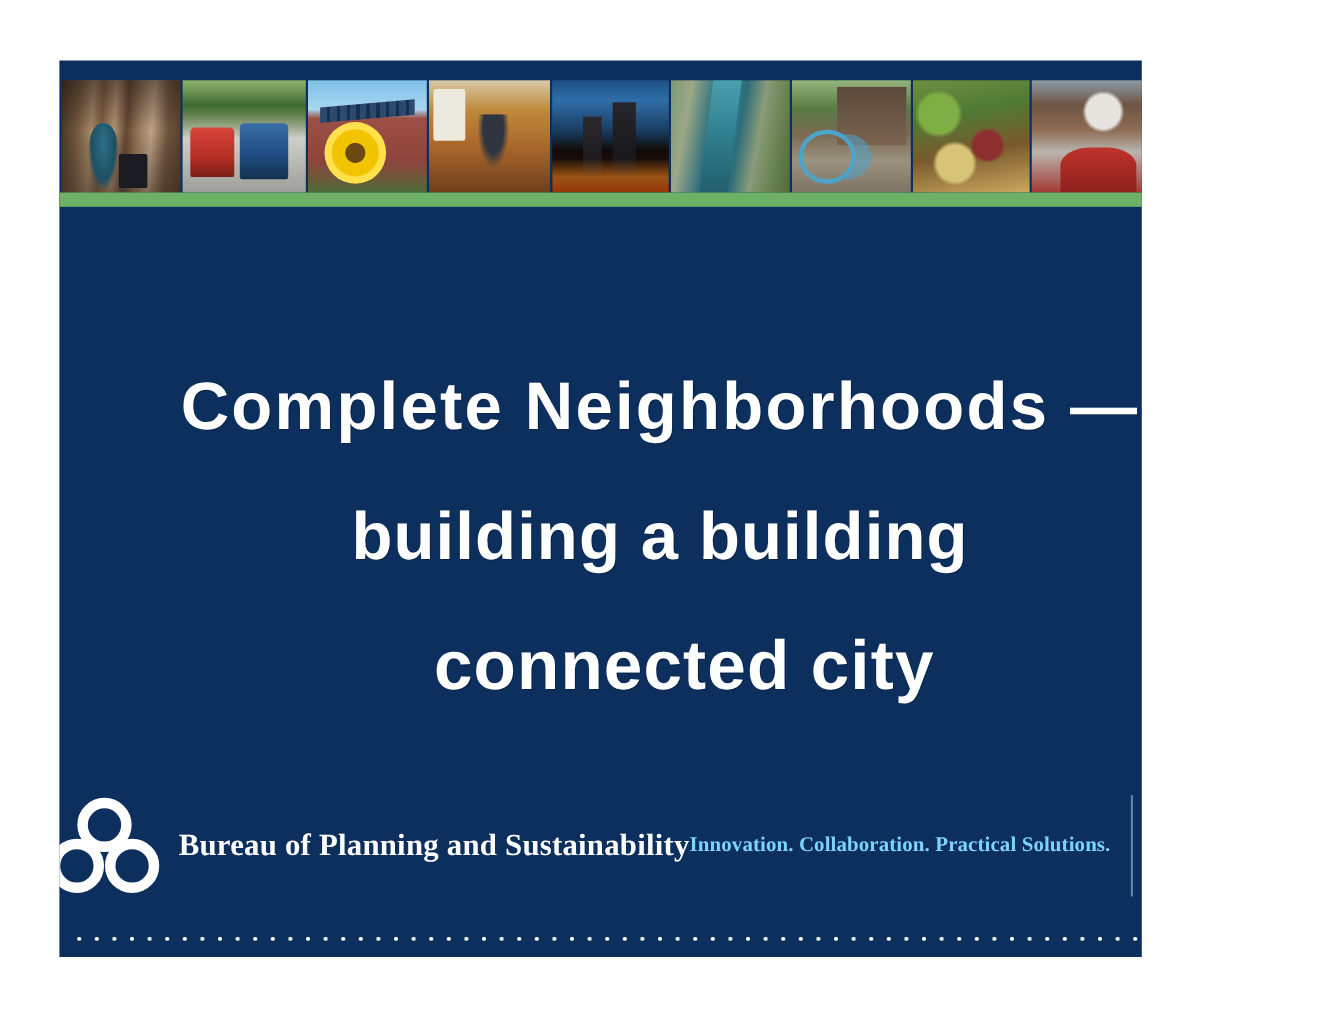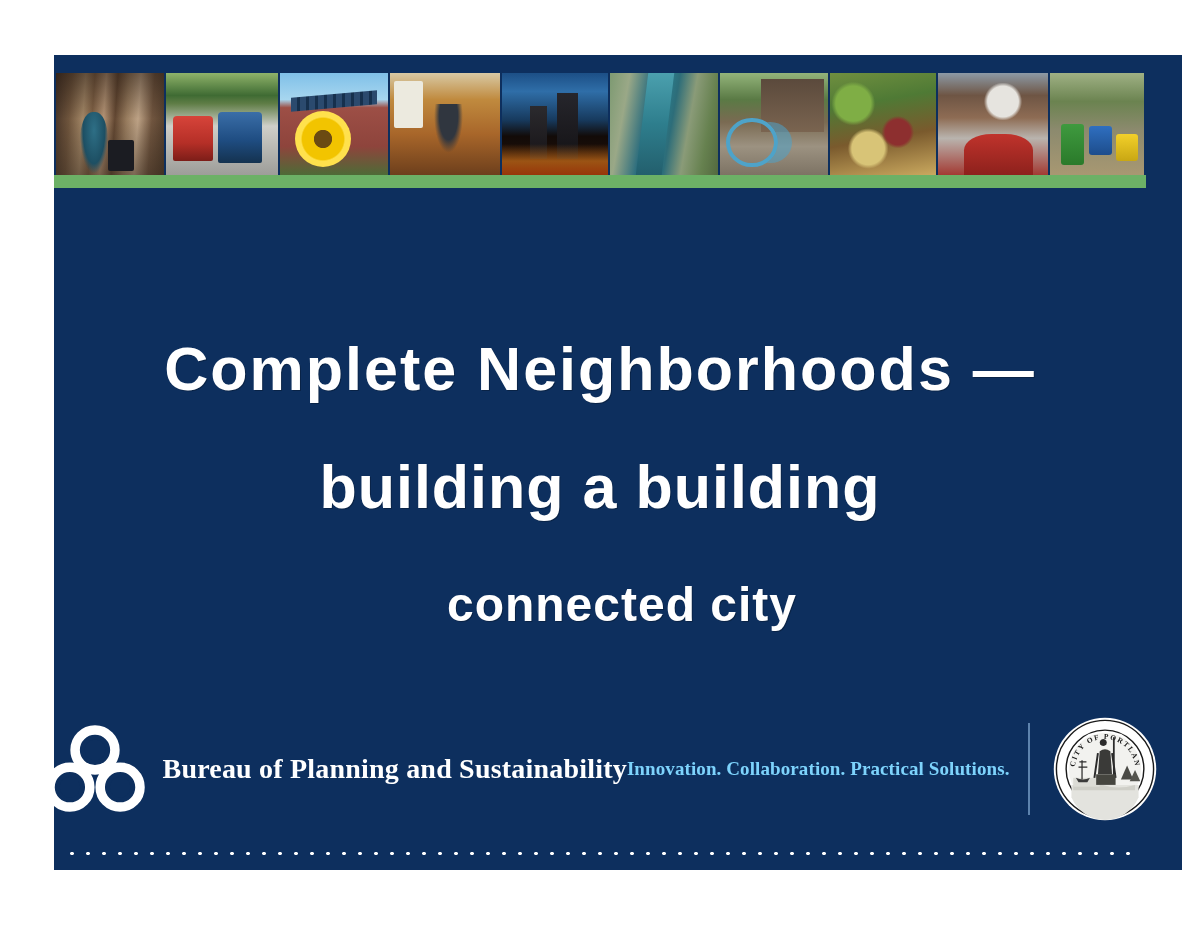"Complete Neighborhoods —" #slide-root { width: 1128px -> 984px }
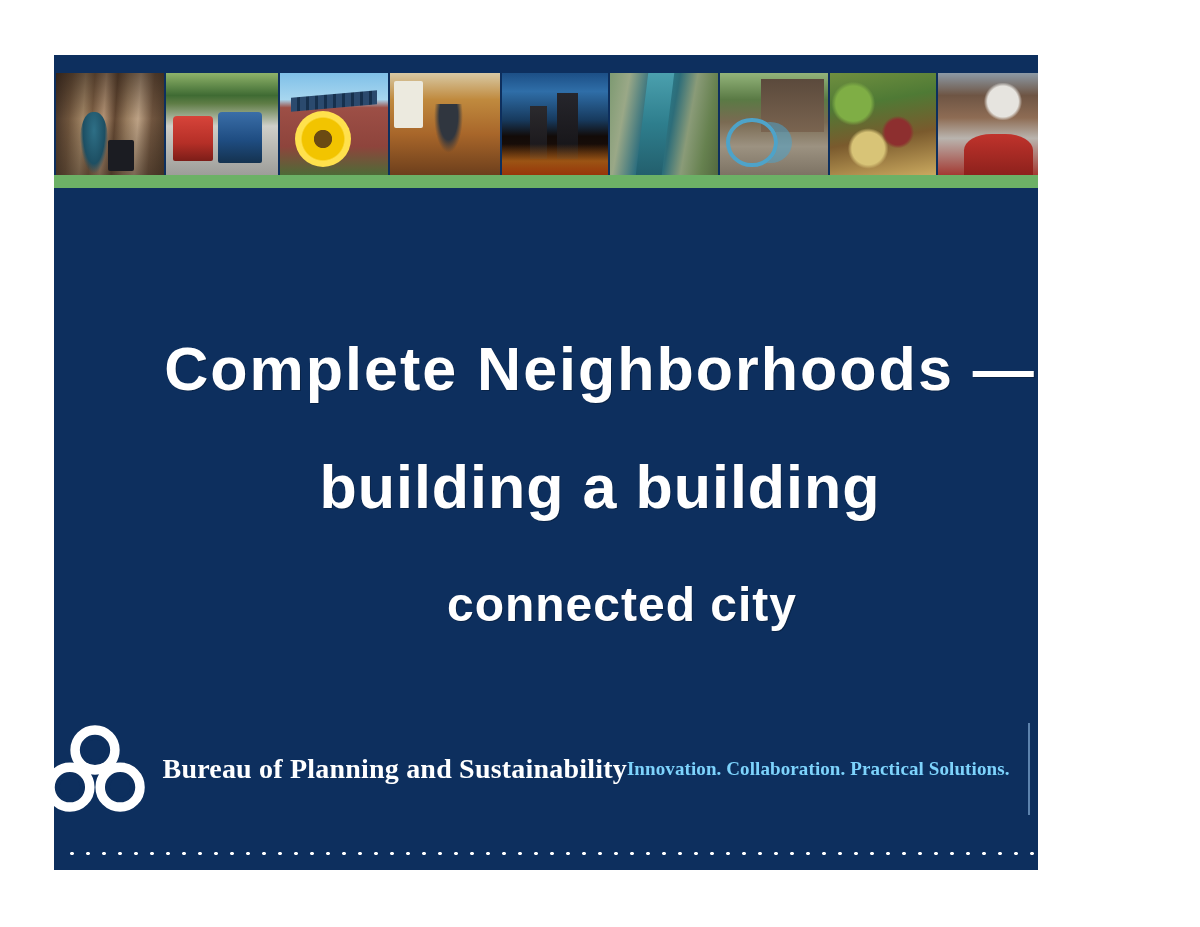"connected city" .title-line.l3 { font-size: 48px -> 63px }
